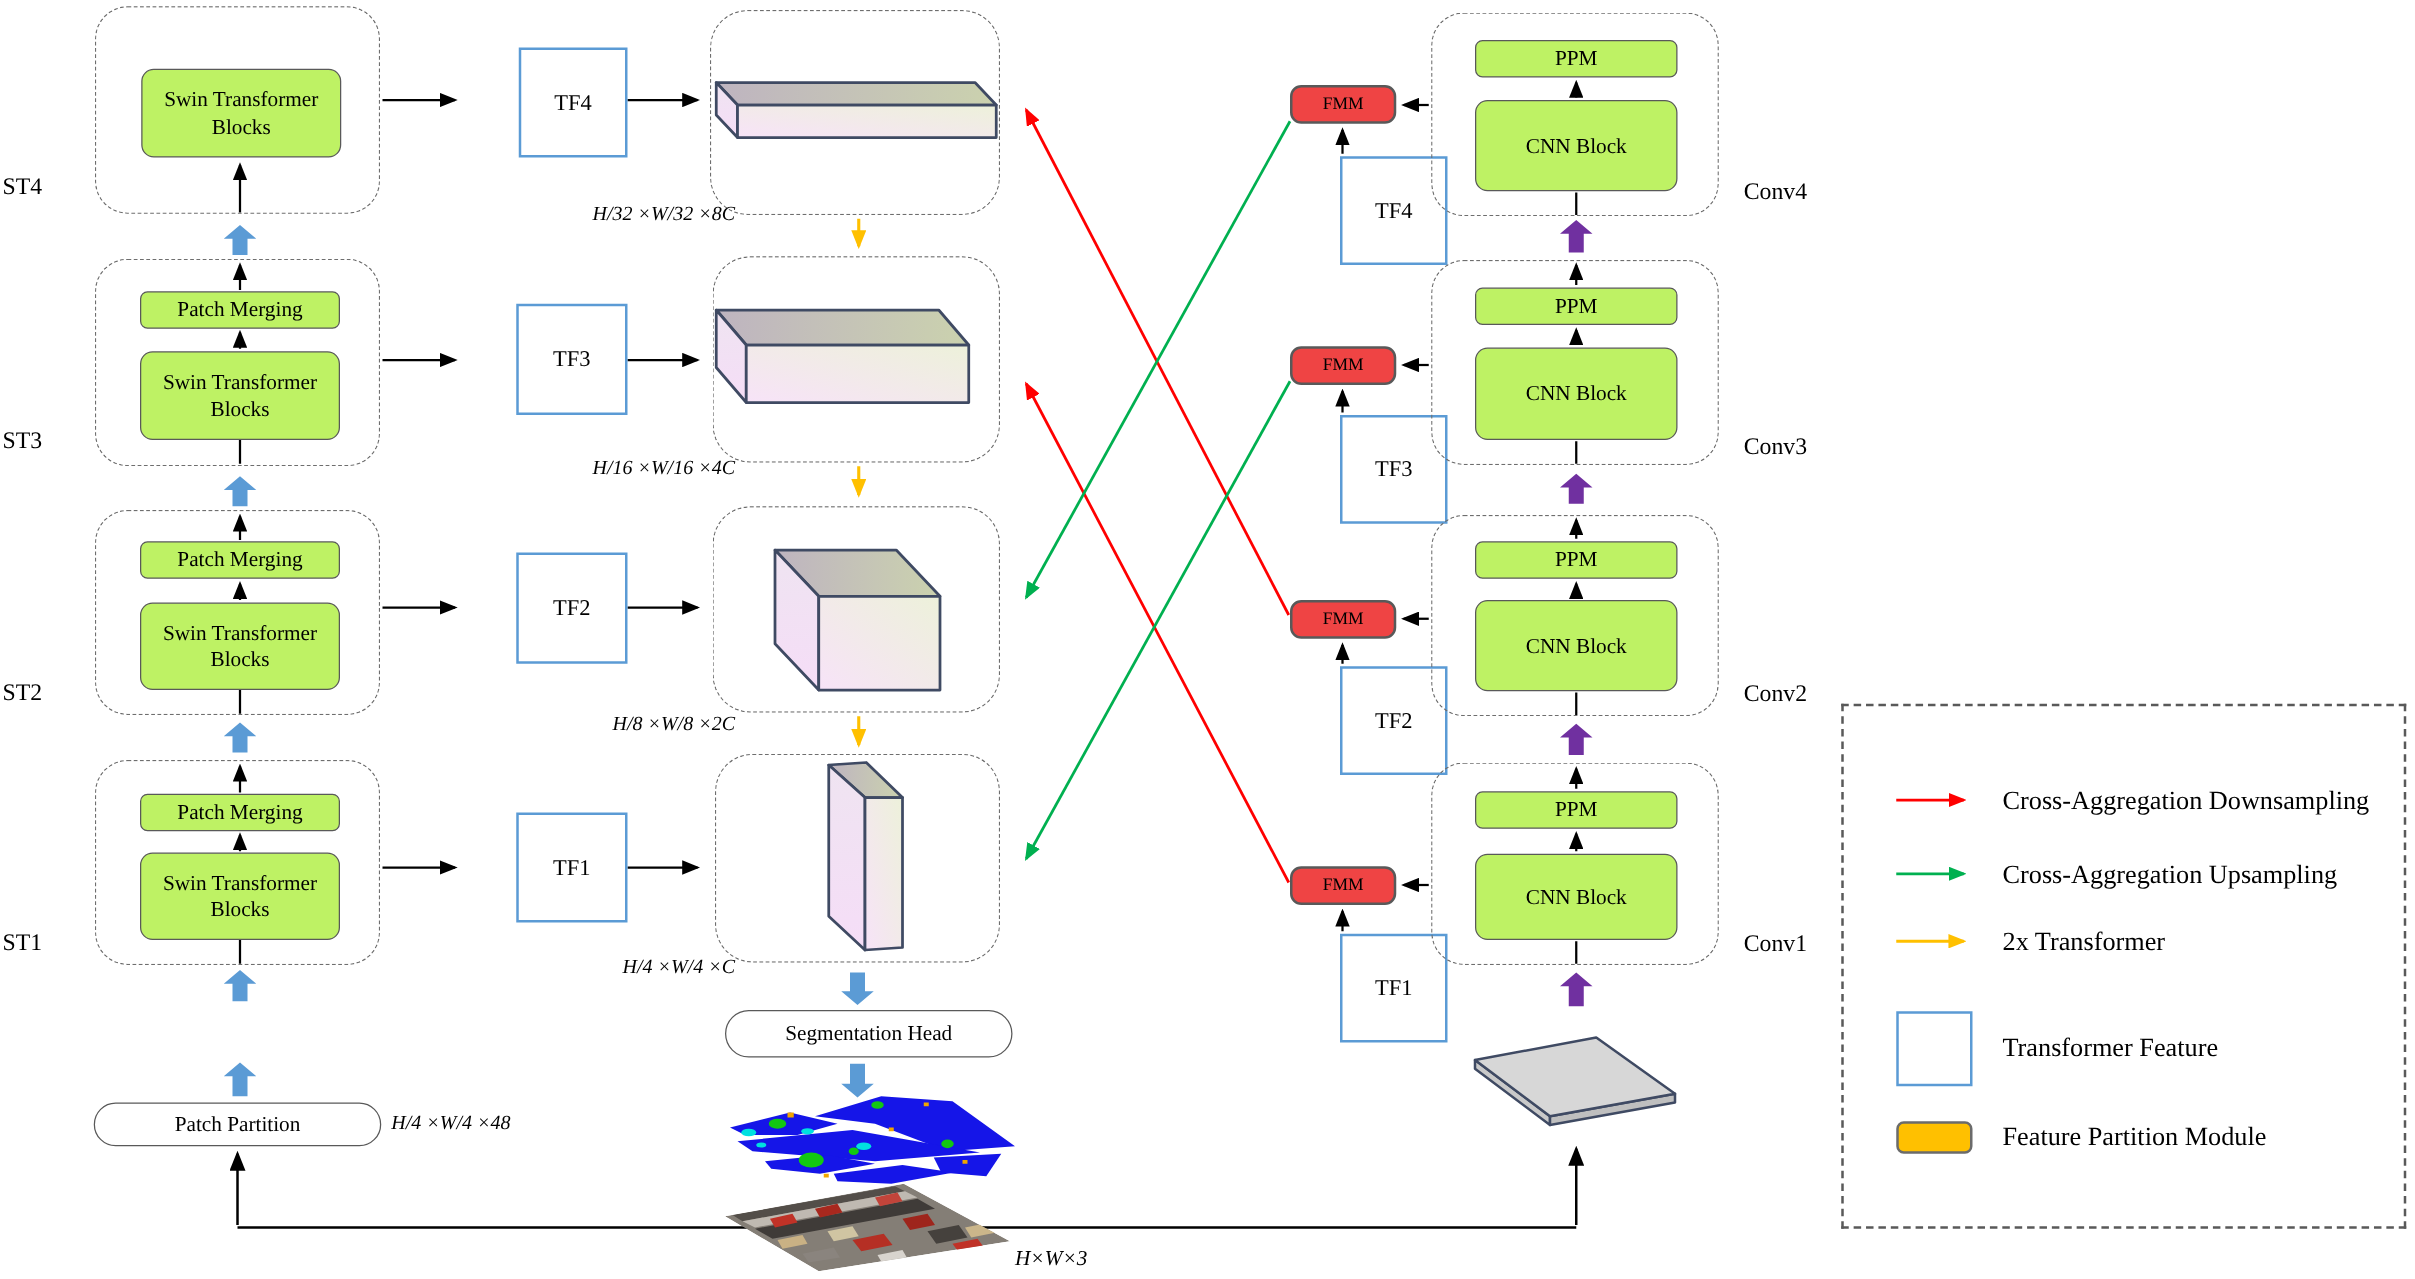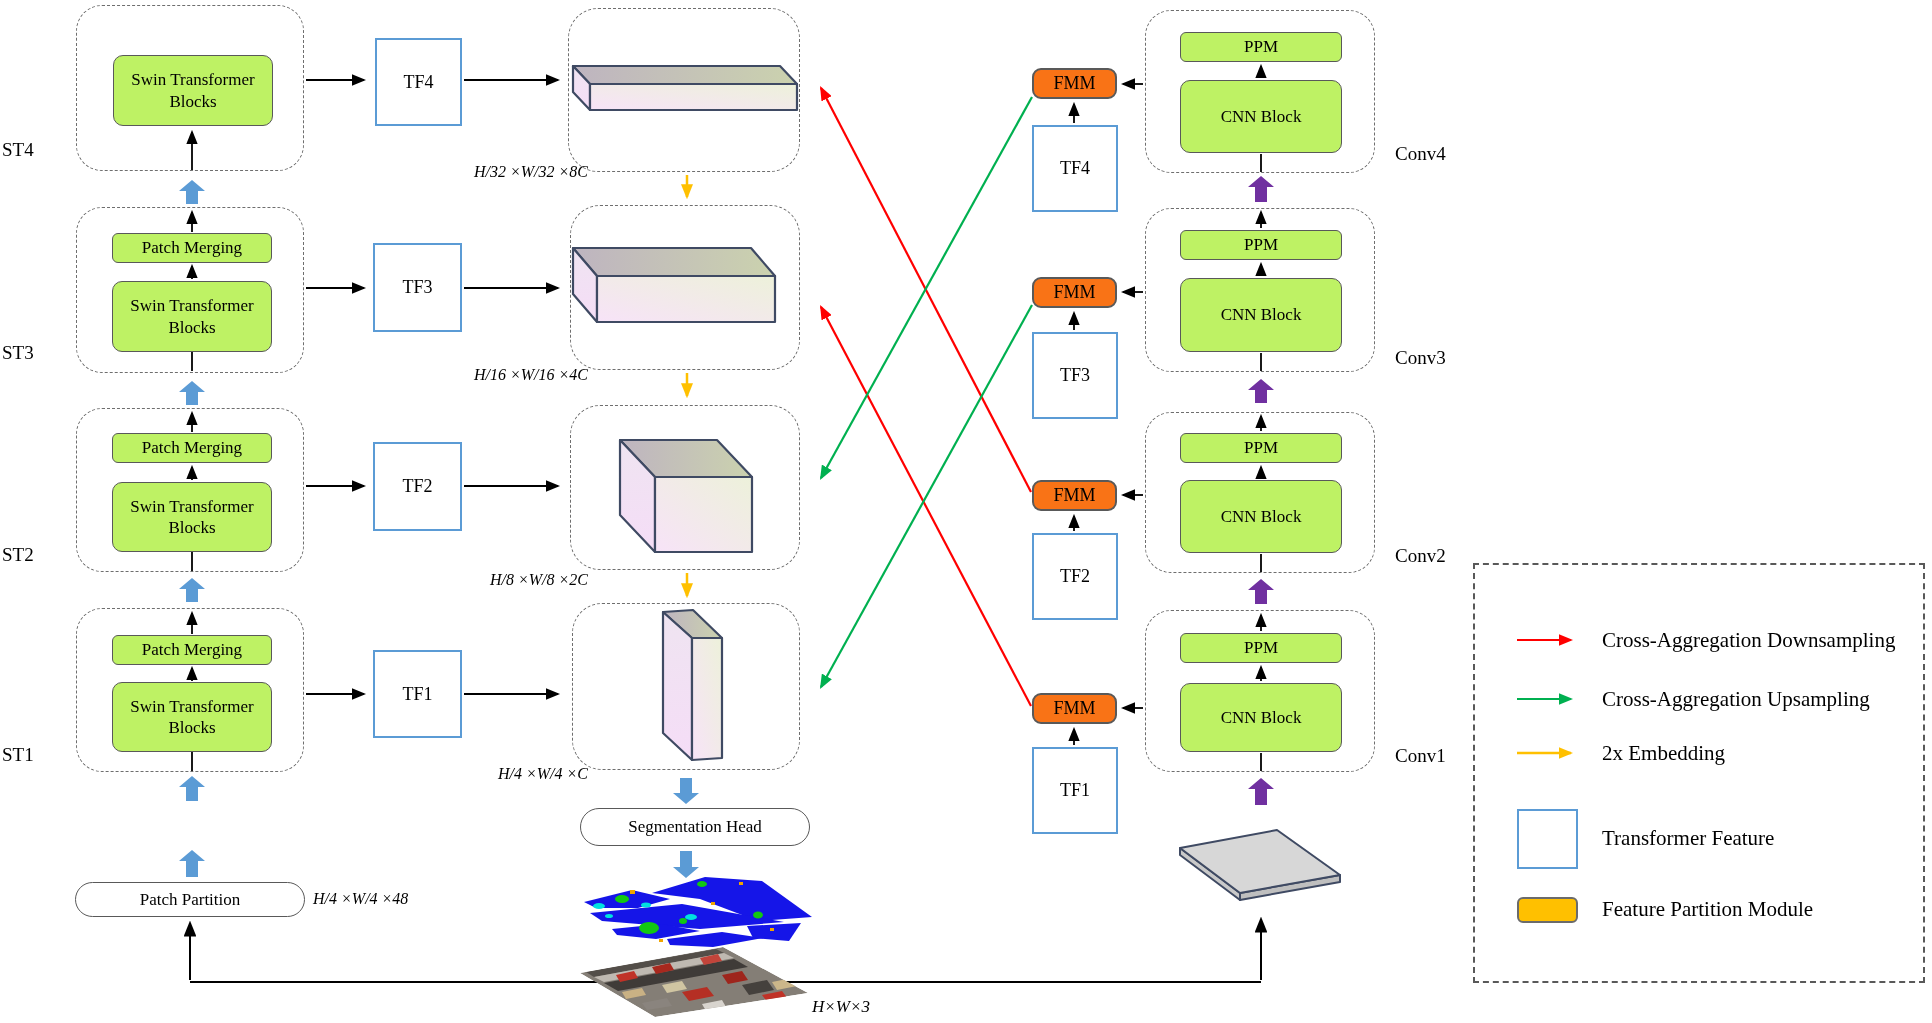"TF4" .tf { margin-left: none -> 40px }
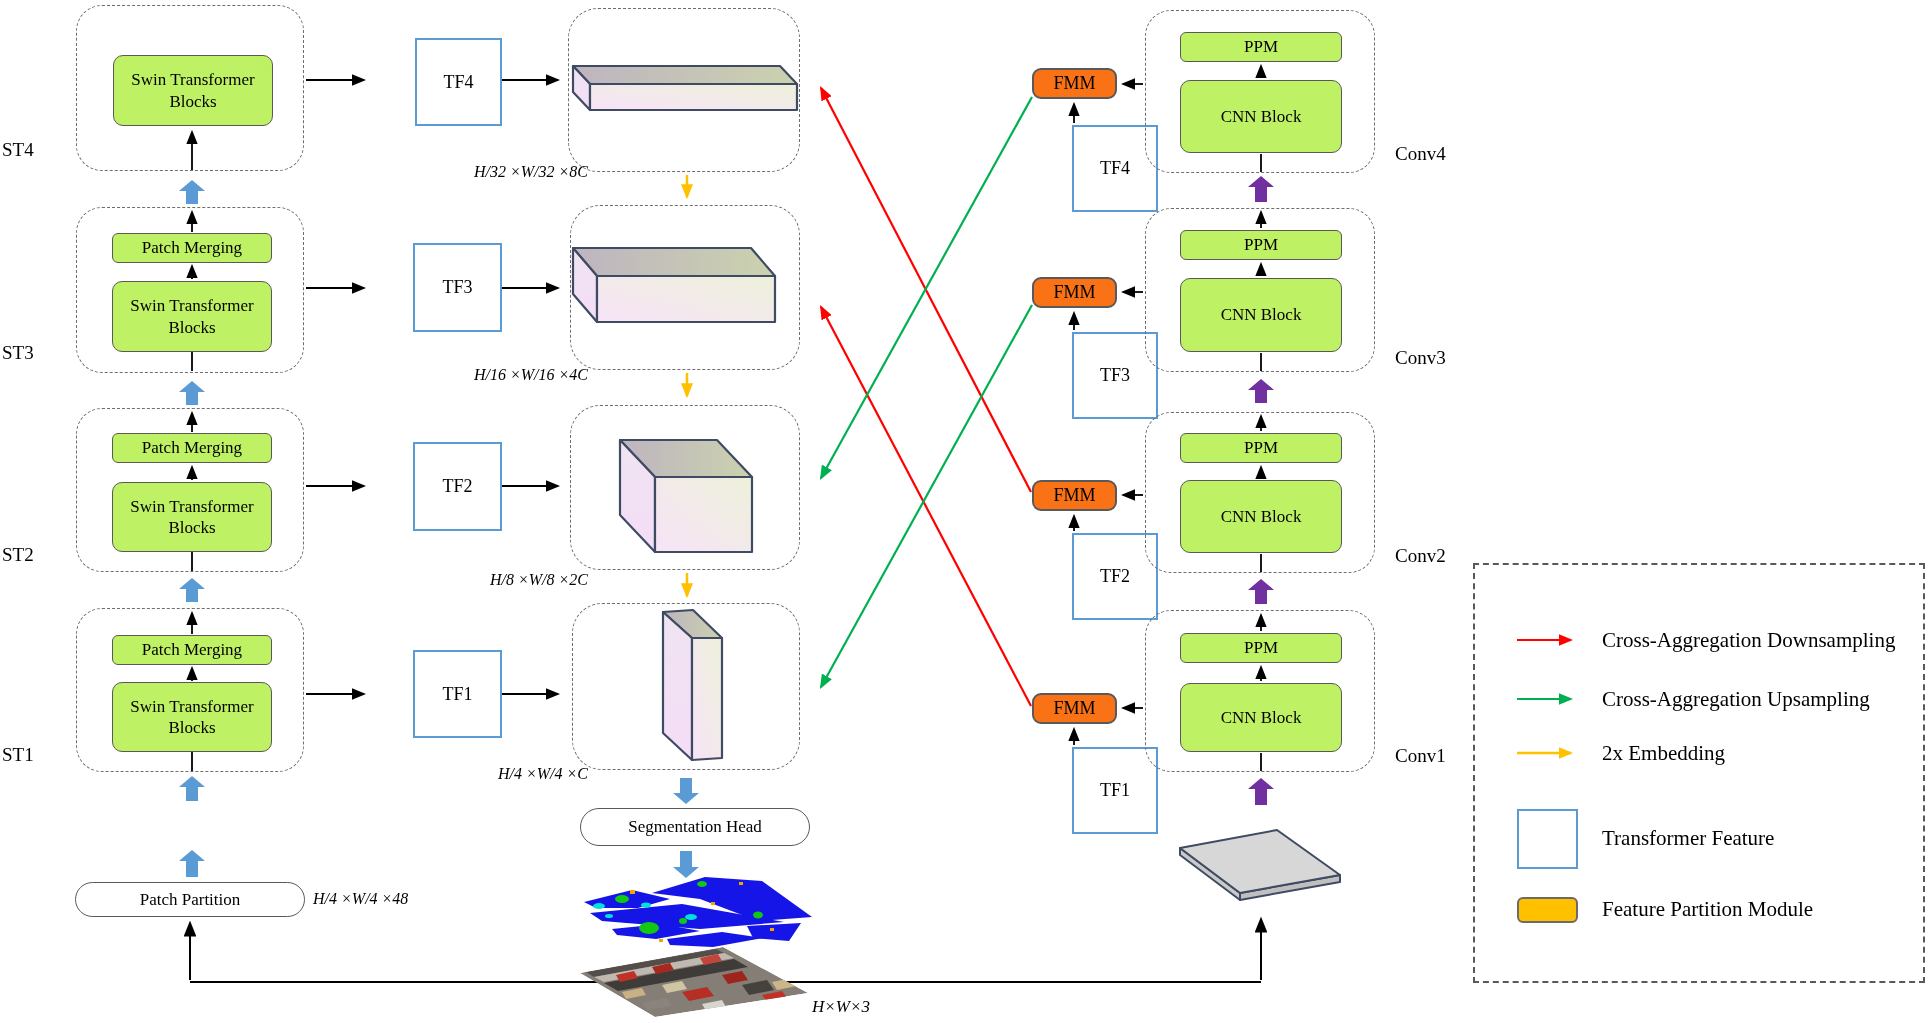"FMM" .fmm { background: #f97316 -> #ef4444; font-size: 18px -> 14px }
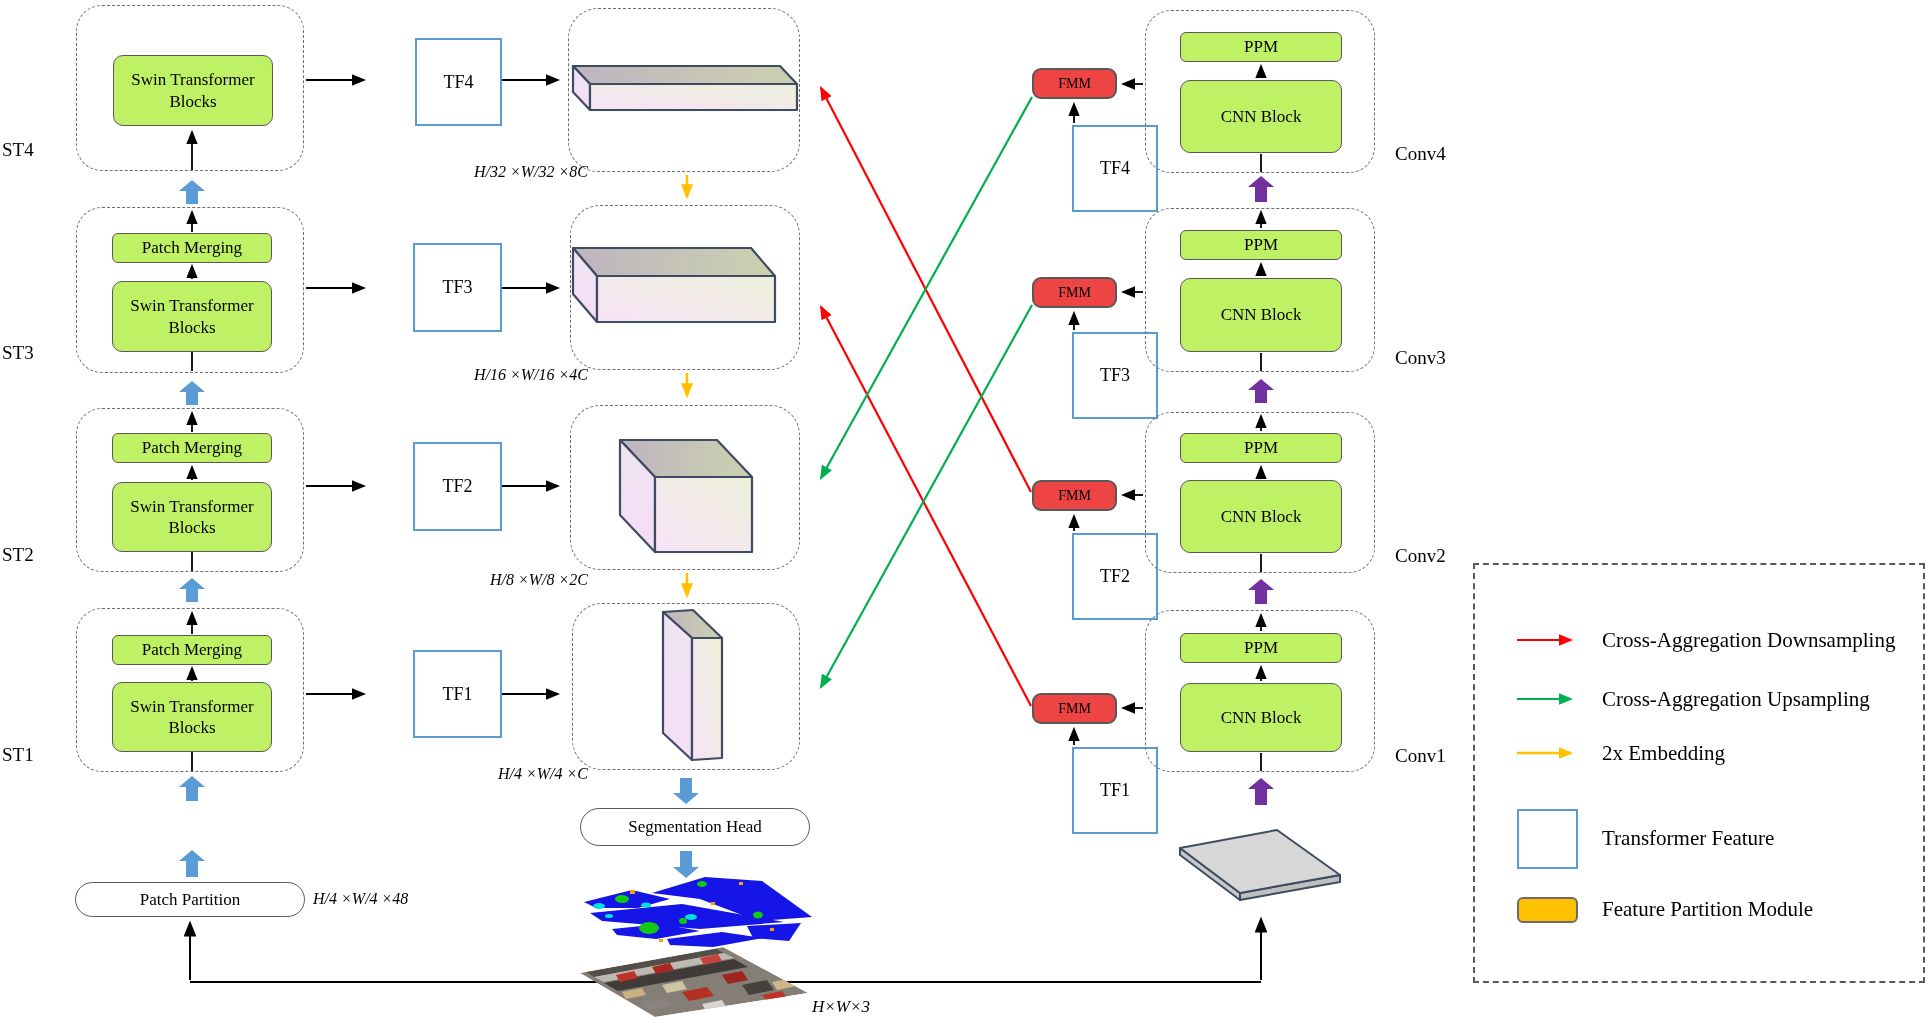"2x Embedding" div.legend-label { text: Embedding -> Transformer }
